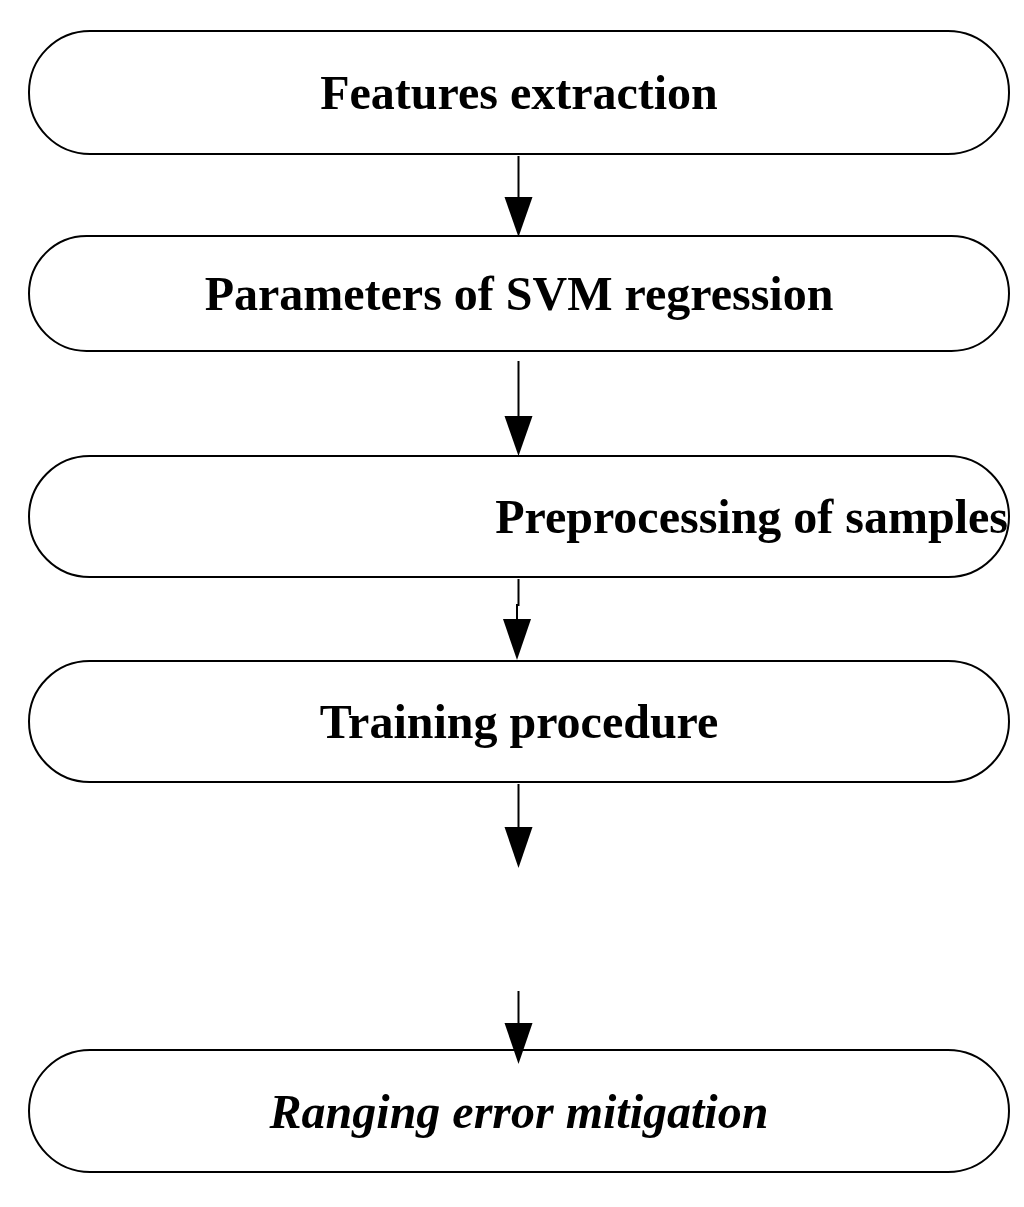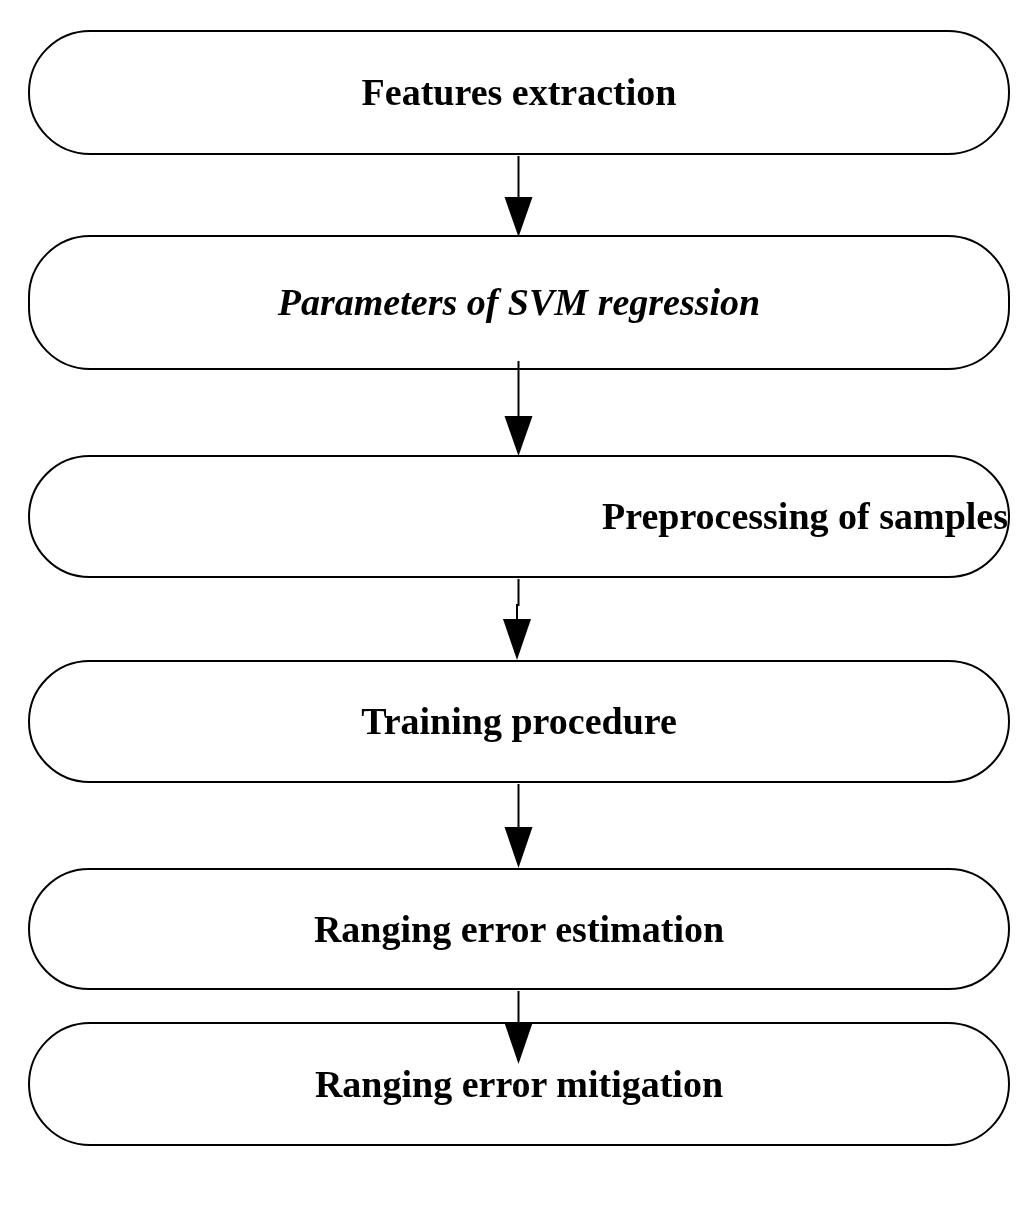"Features extraction" .node { font-size: 38px -> 48px }
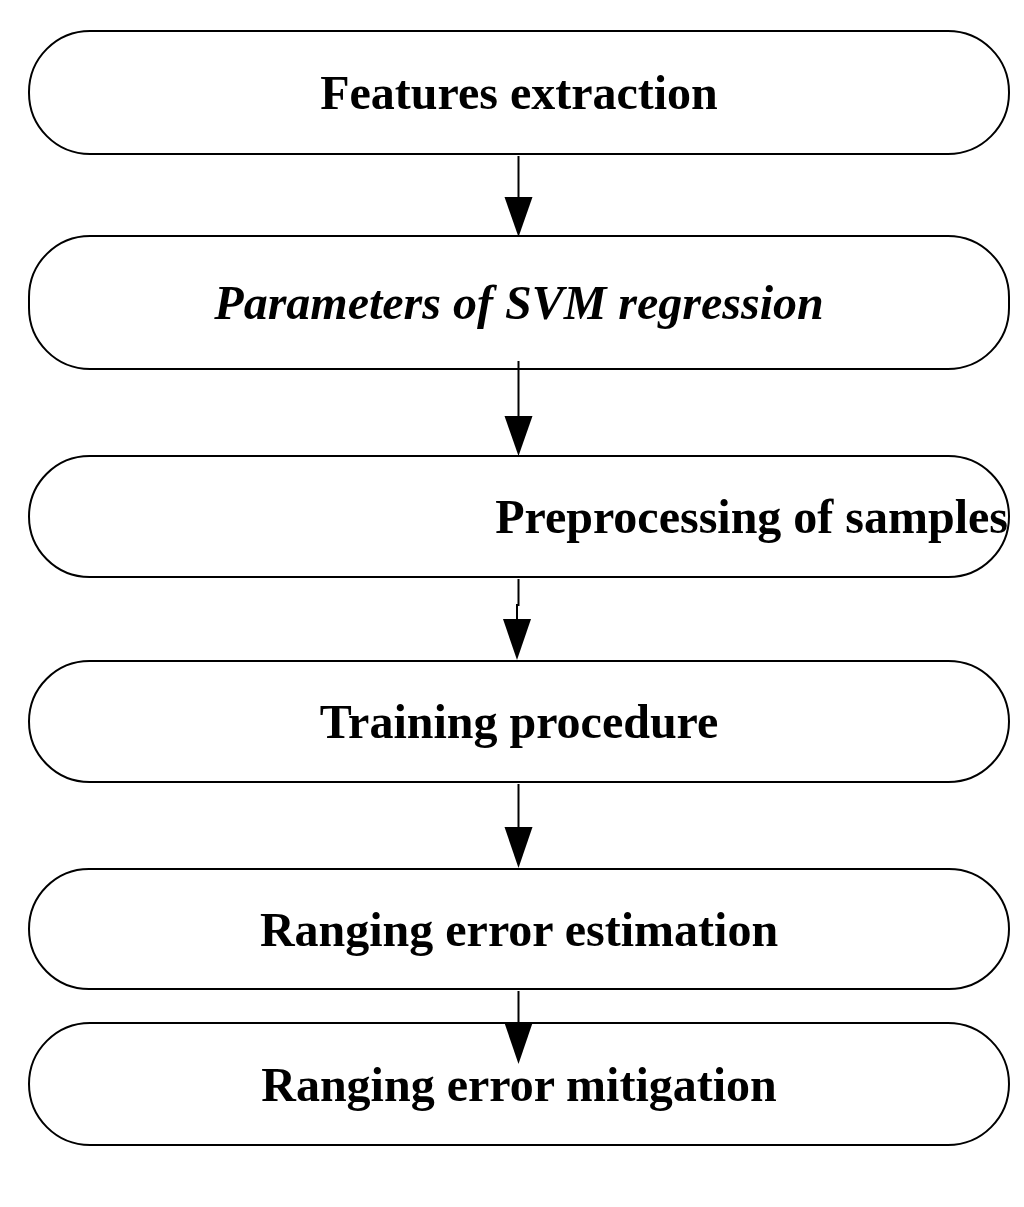"Parameters of SVM regression" .n2 { font-style: italic -> none; height: 135px -> 117px }
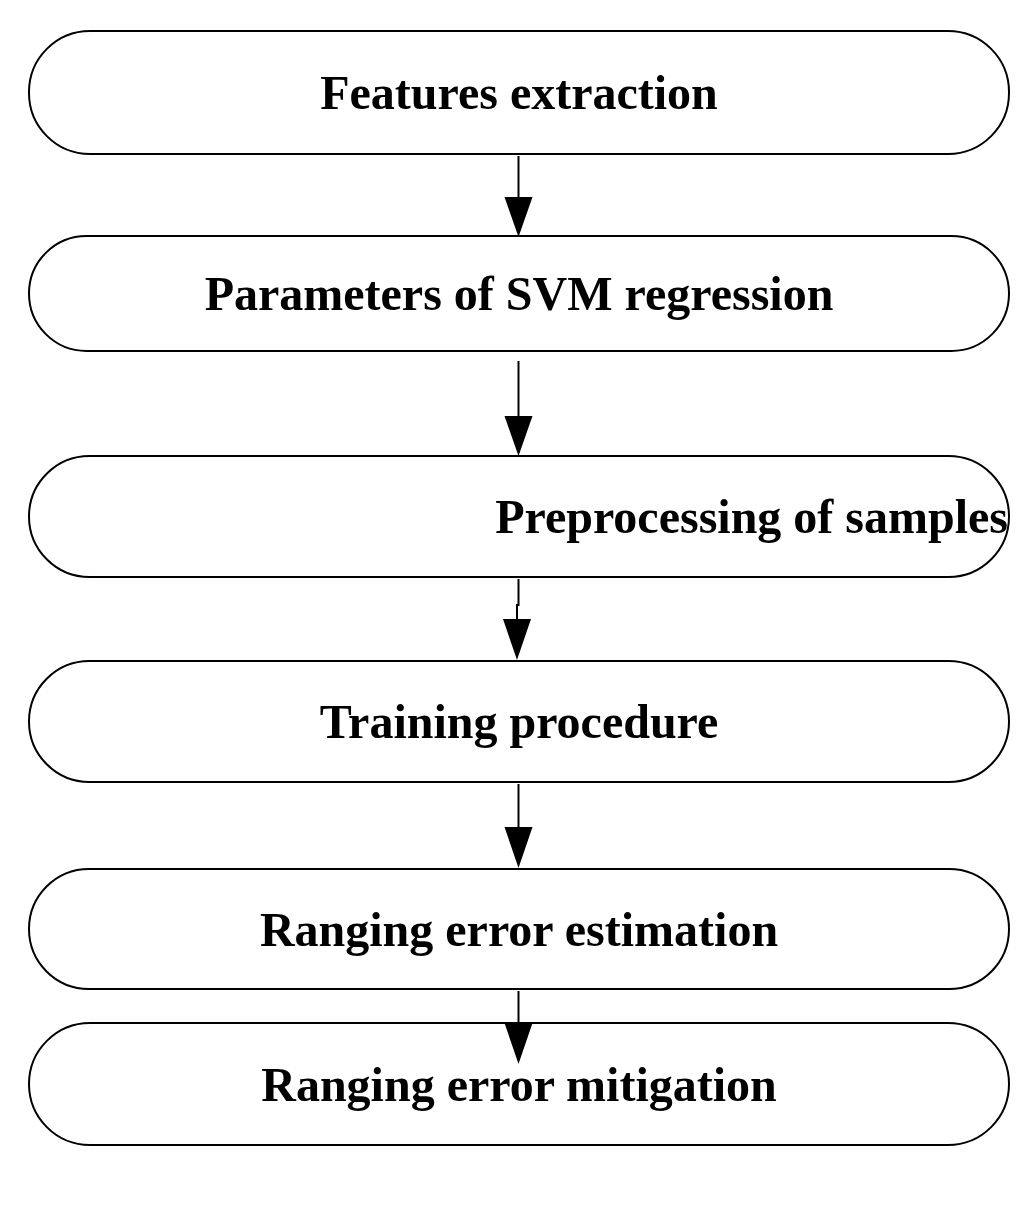"Ranging error estimation" div.node { html: <div> <div>Ranging error estimation</div> </div> -> none }
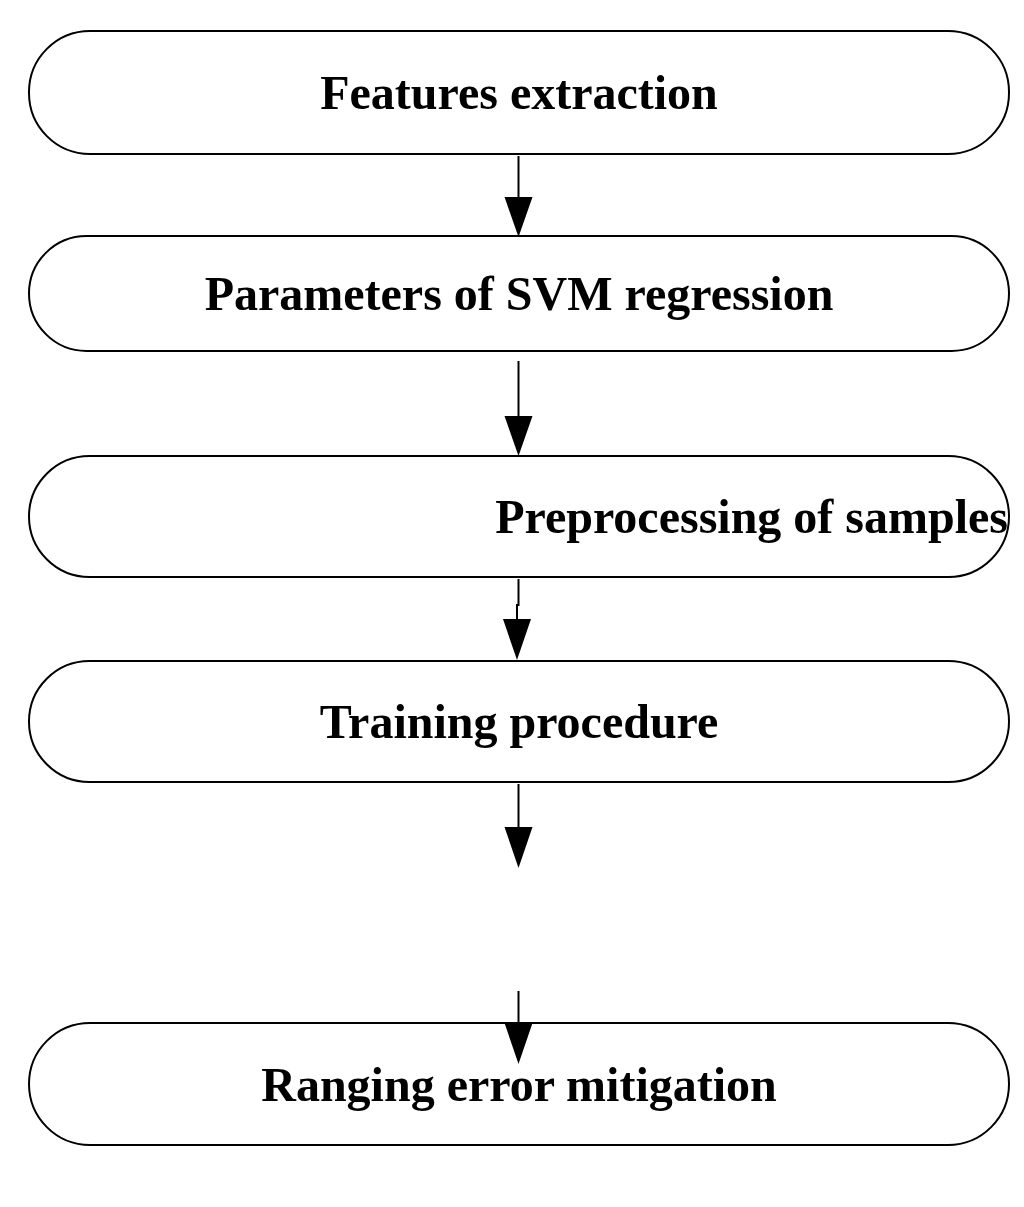"Ranging error mitigation" .n6 { font-style: none -> italic; top: 1022px -> 1049px }
